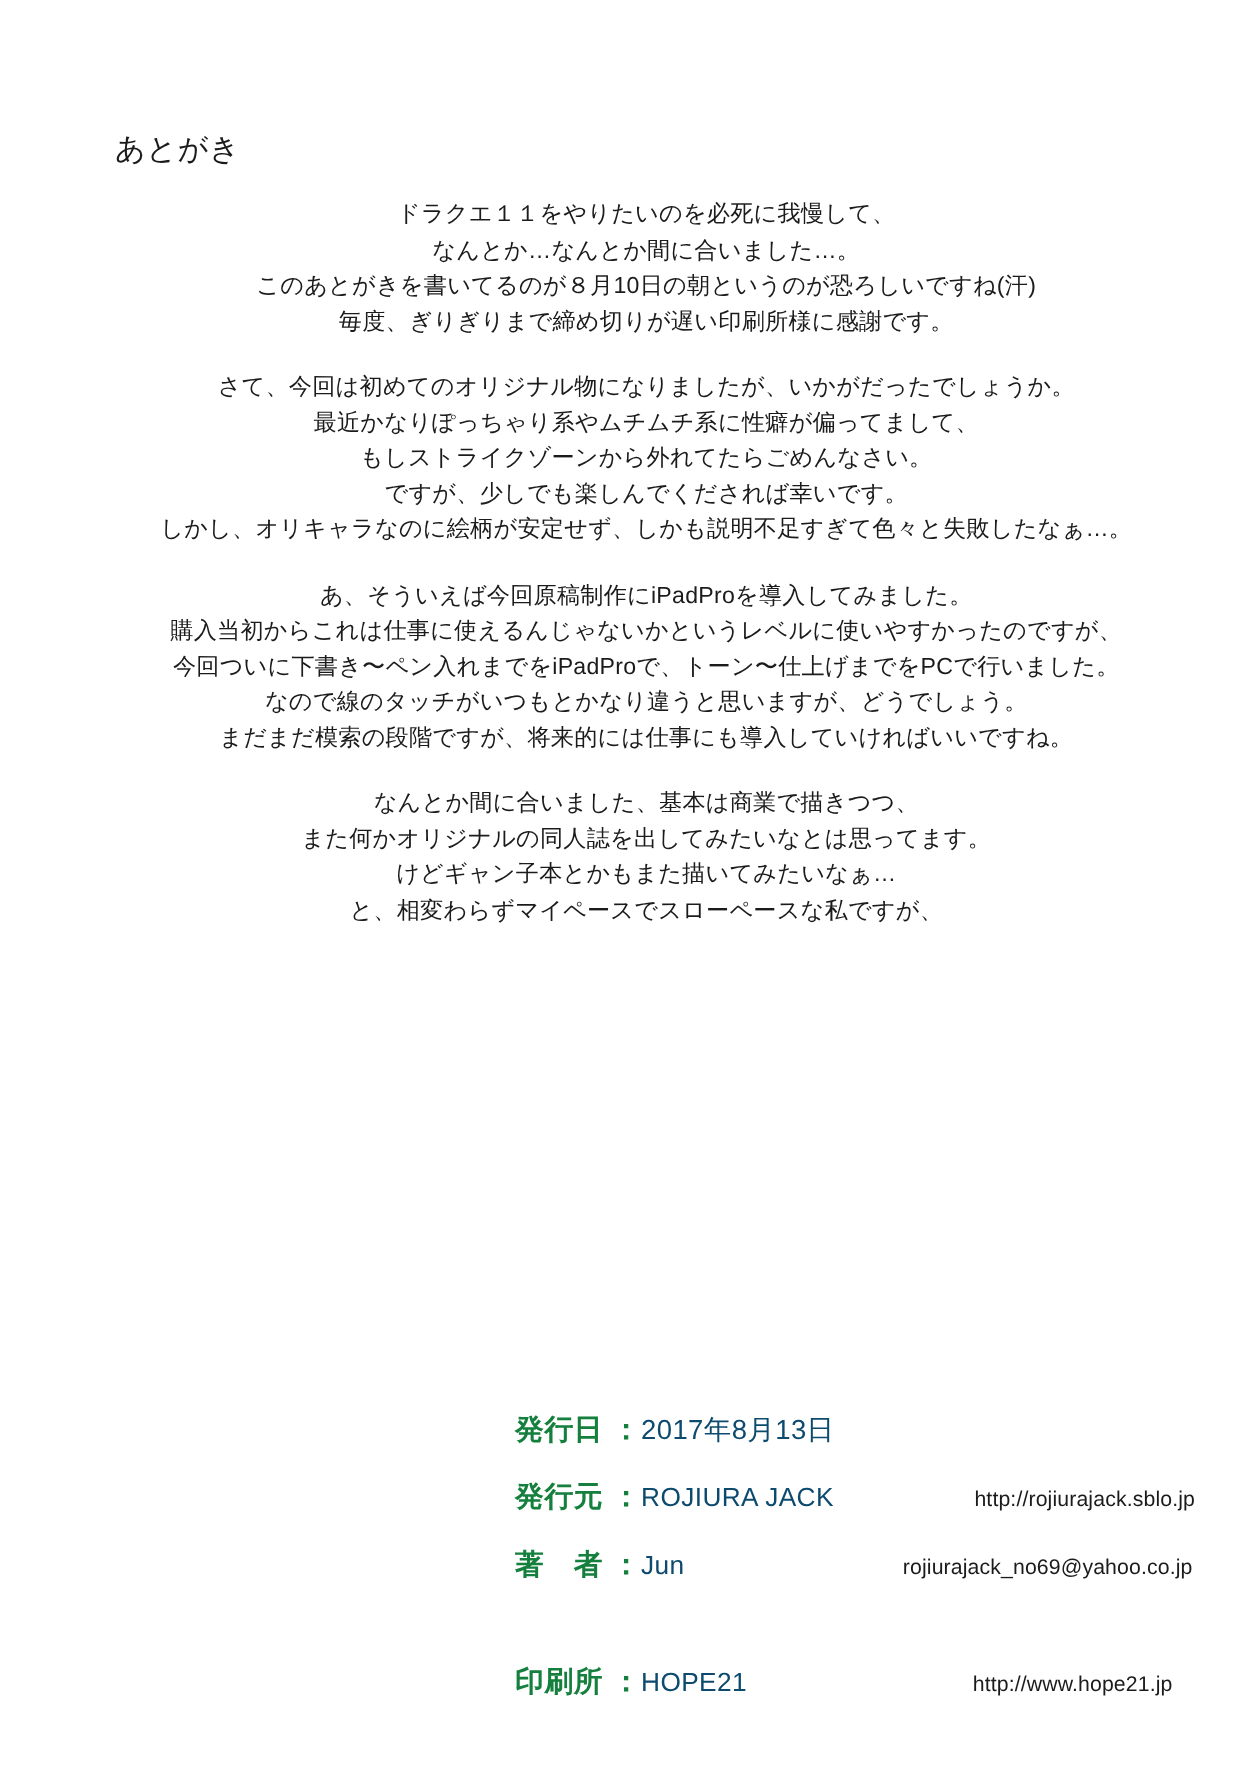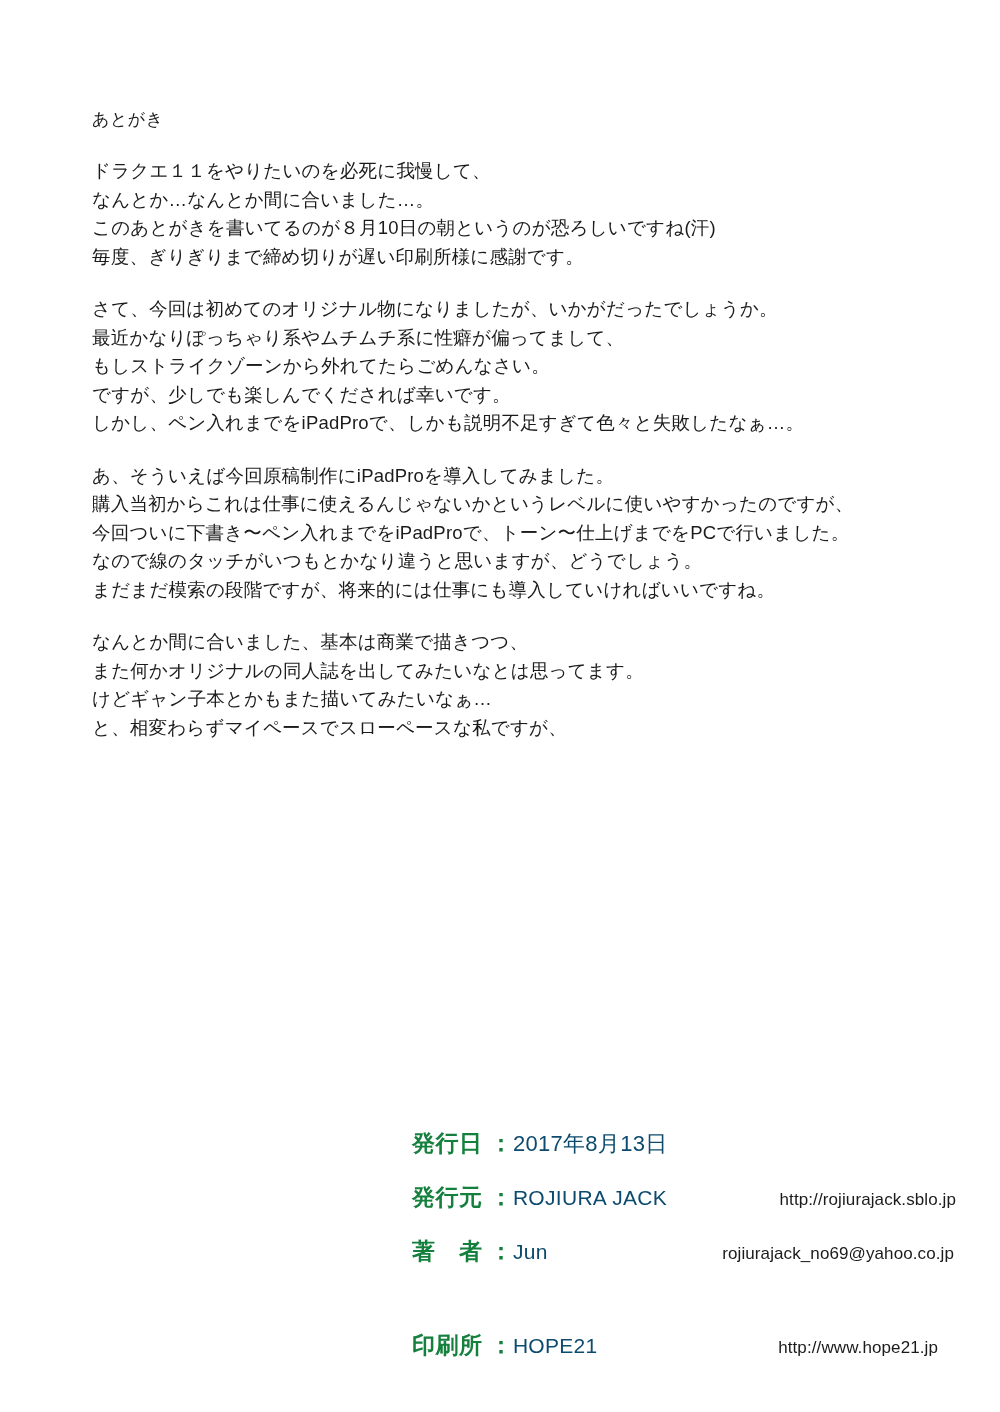"あとがき" .afterword-heading { font-size: 17px -> 24px }
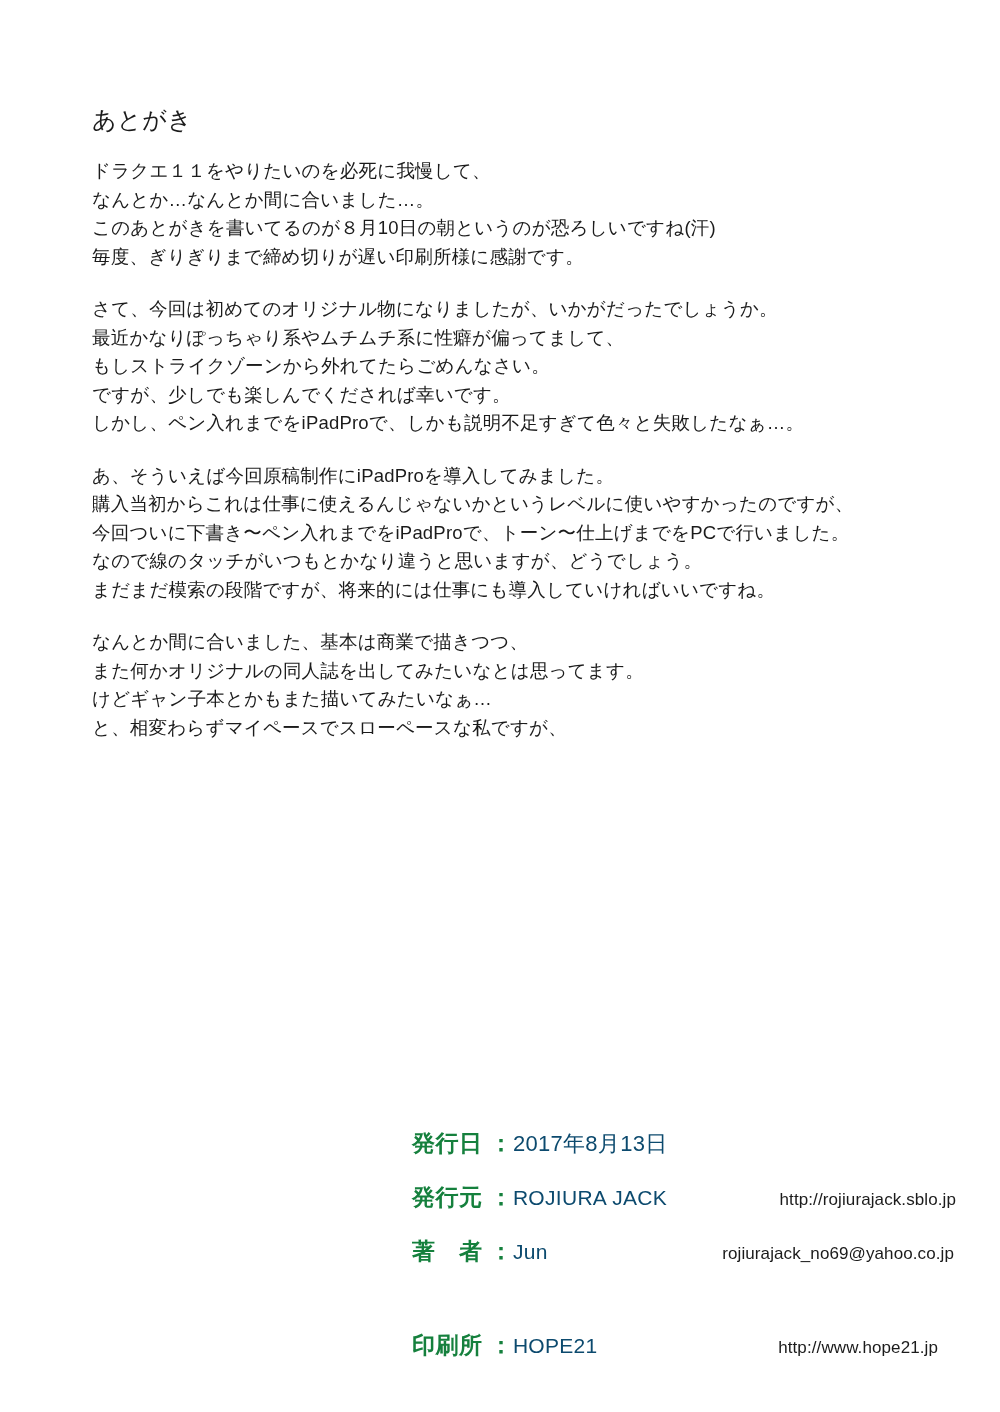"ドラクエ１１をやりたいのを必死に我慢して、" .para { text-align: none -> center }
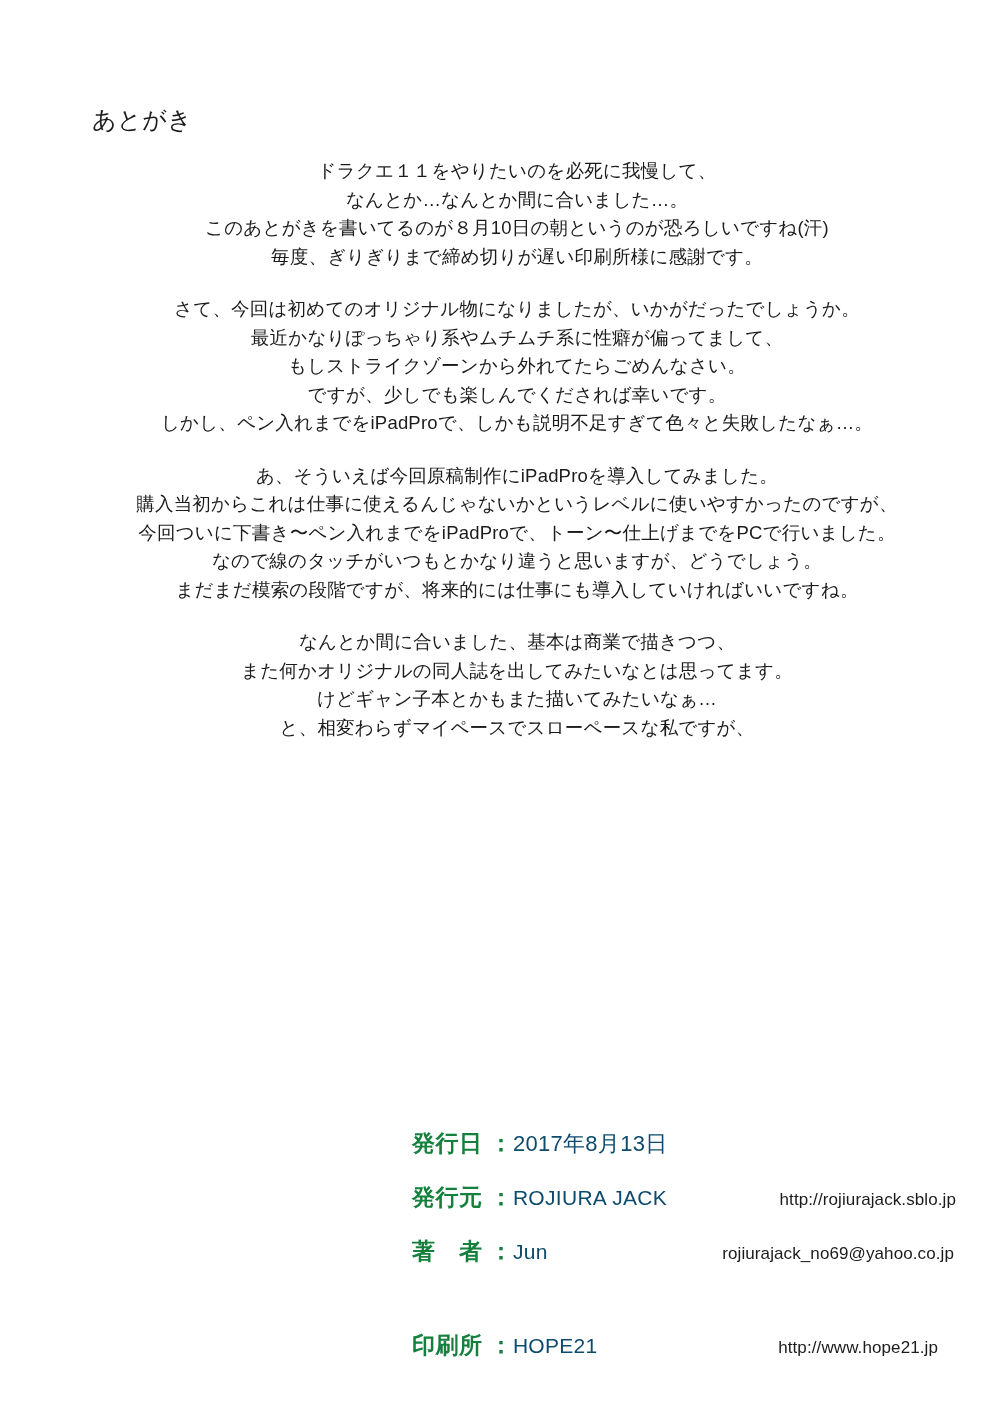"しかし、ペン入れまでをiPadProで、しかも説明不足すぎて色々と失敗したなぁ…" div.line { text: ペン入れまでをiPadProで -> オリキャラなのに絵柄が安定せず }
